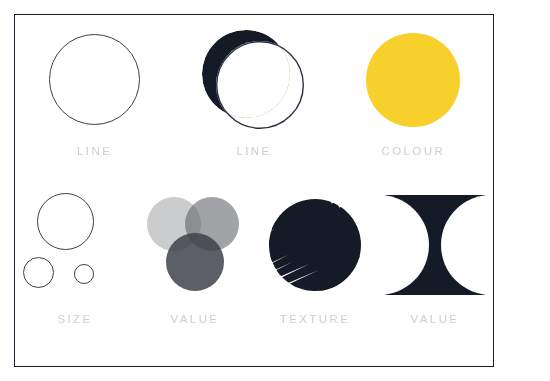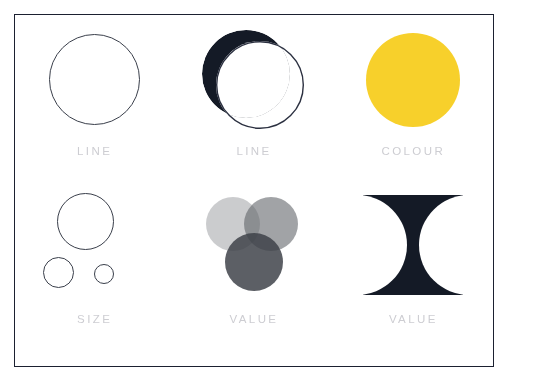"TEXTURE" div.cell { html: none -> <div> <div> <div> <svg> <defs> <clipPath> <circle></circle> </clipPath> </defs> <g> <path></path> <path></path> <path></path> <path></path> <path></path> <path></path> <path></path> </g> </svg> </div> </div> <div>TEXTURE</div> </div> }
